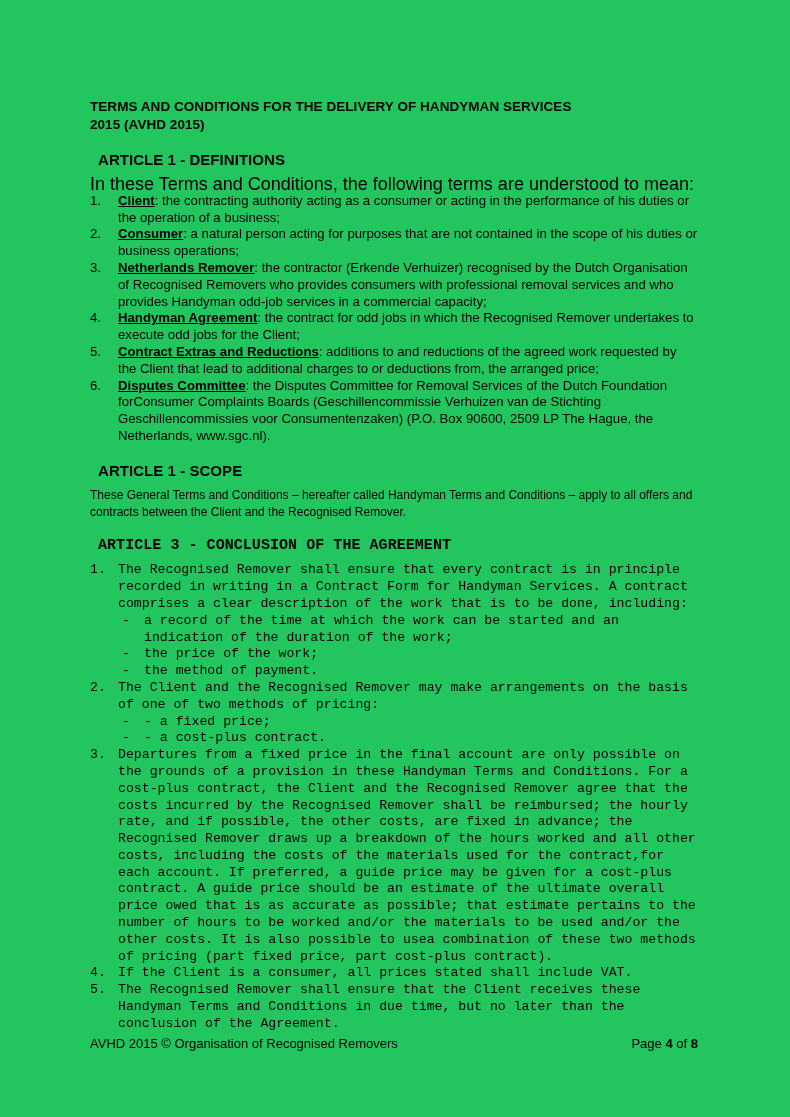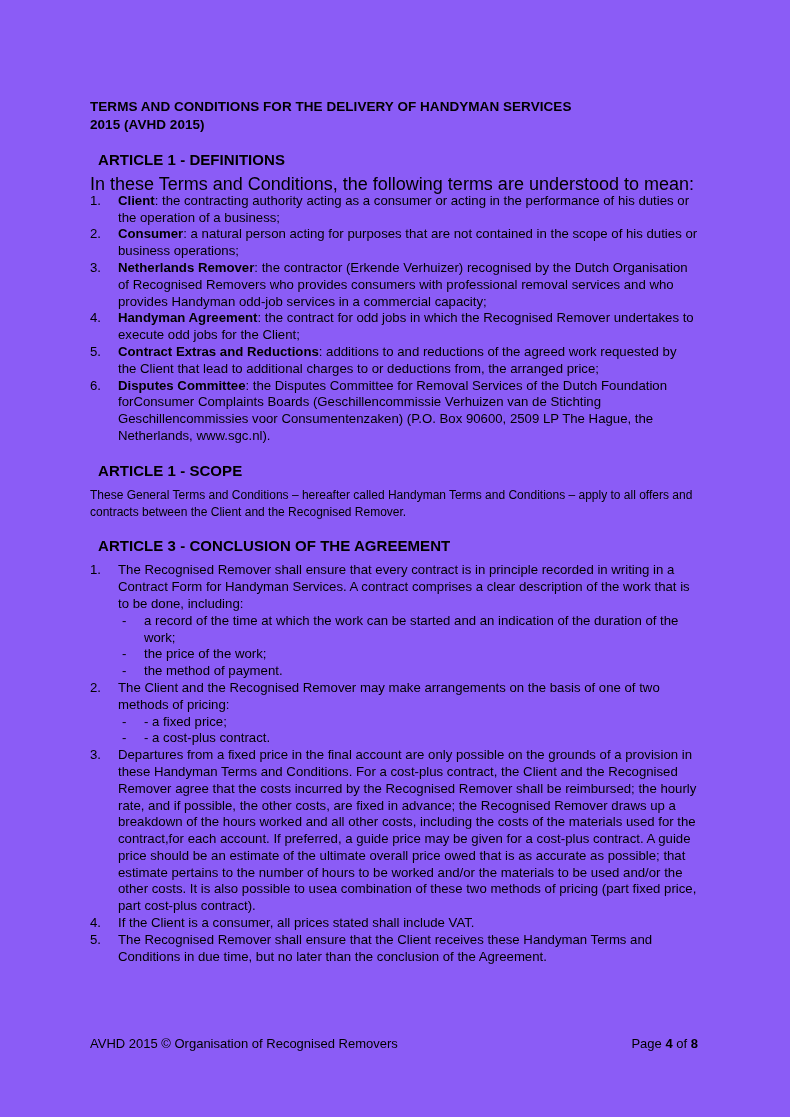"TERMS AND CONDITIONS FOR THE" .page { background: #8b5cf6 -> #22c55e }
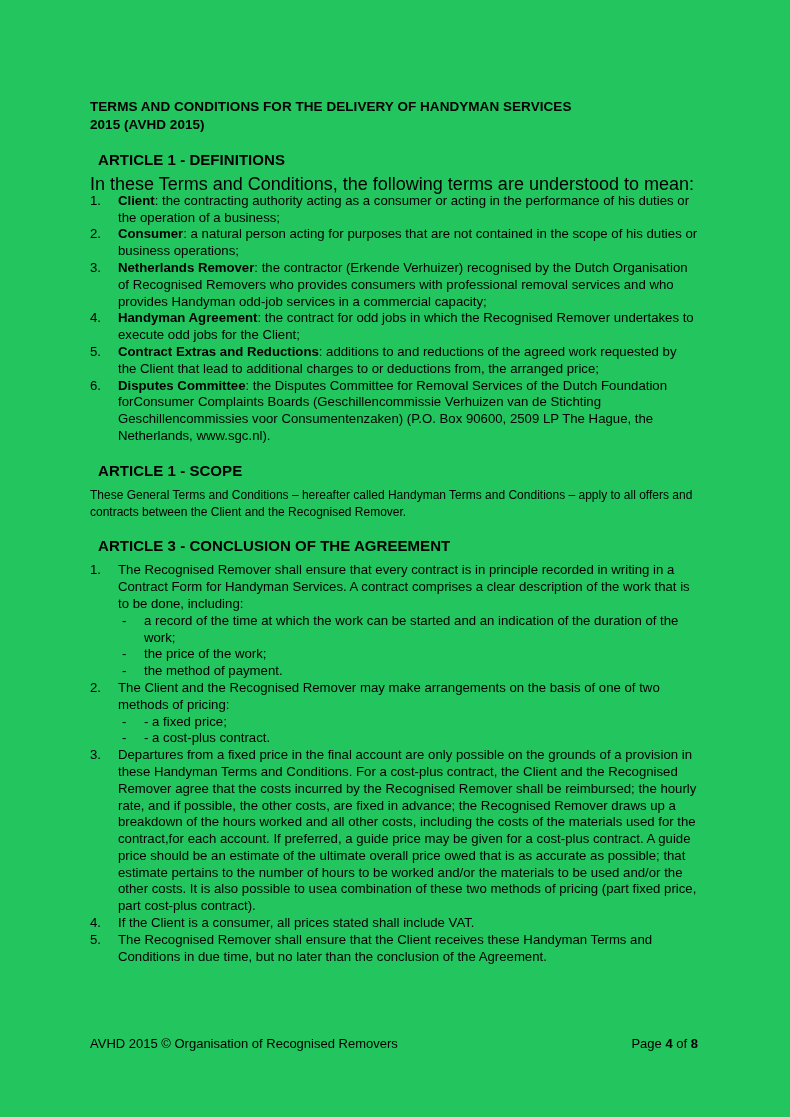"Client" ol.num-list > li .term { text-decoration: none -> underline }
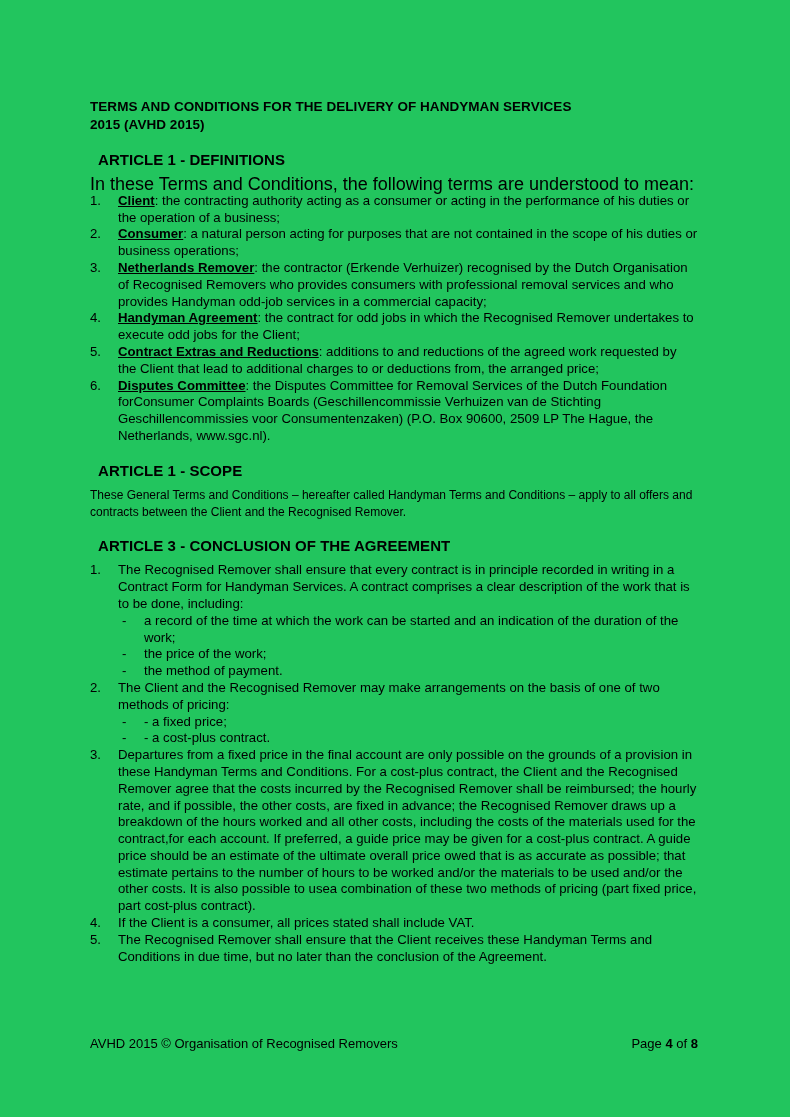"ARTICLE 3 - CONCLUSION OF" .article-block:last-of-type { font-family: none -> Liberation Mono, monospace }
